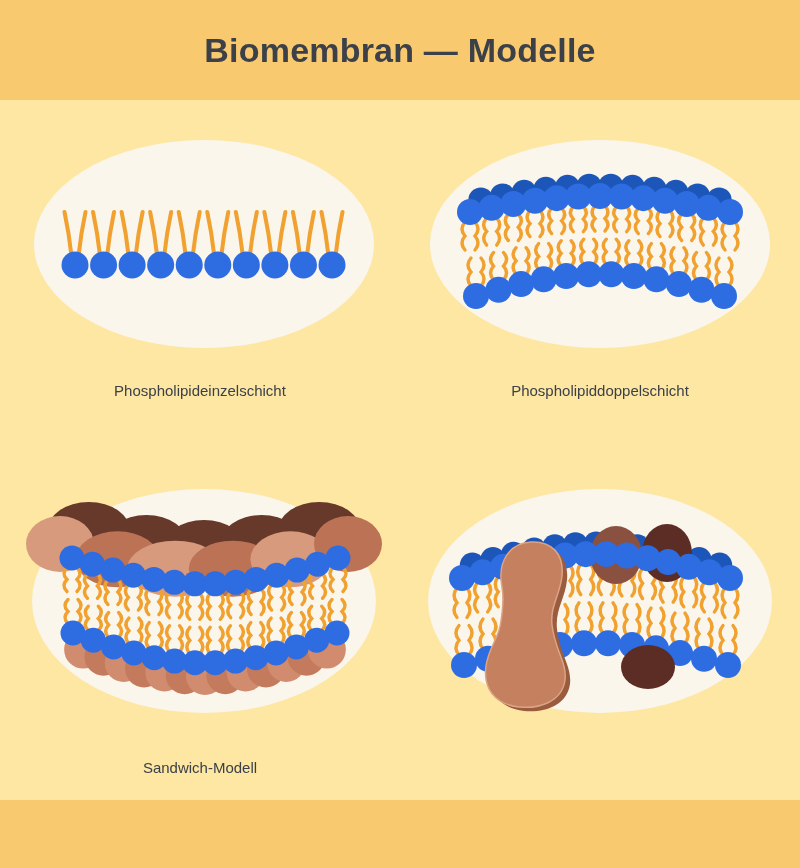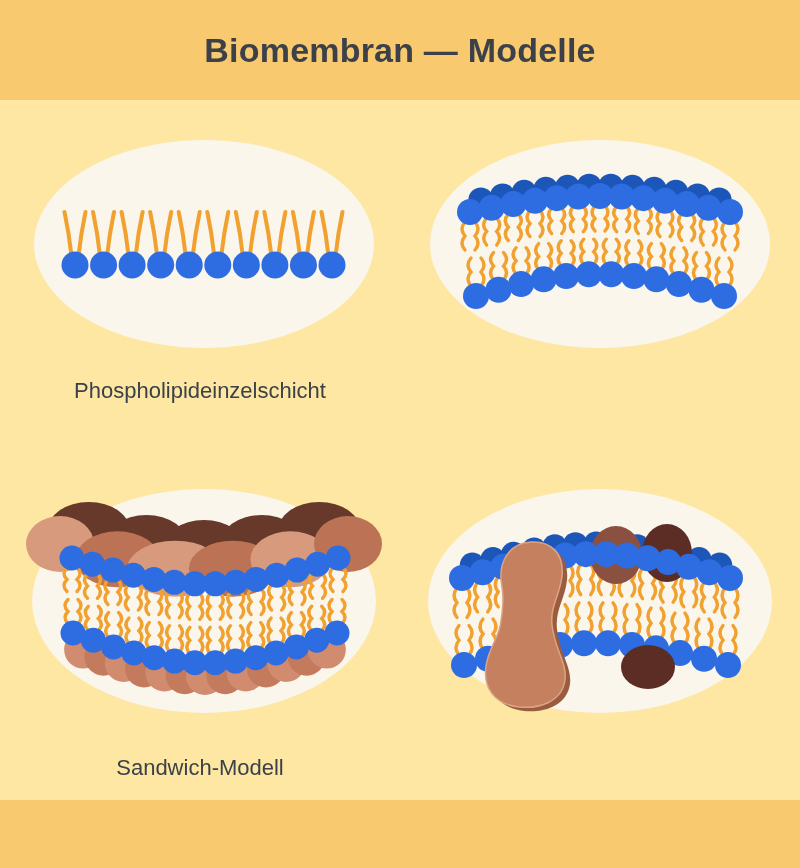"Phospholipideinzelschicht" .panel-label { font-size: 22px -> 15px }
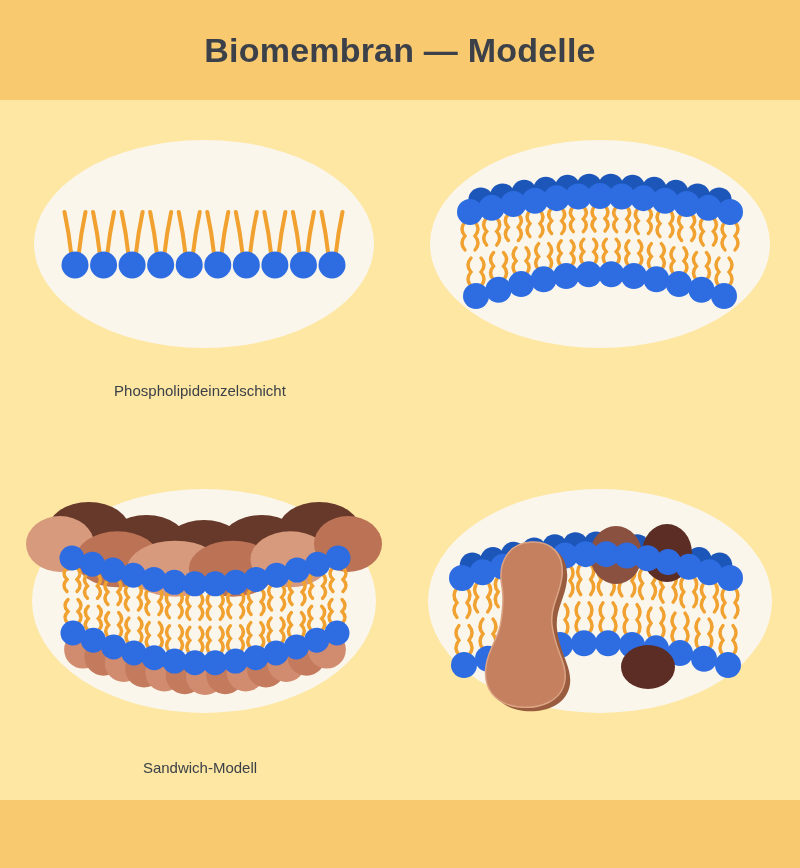"Phospholipiddoppelschicht" div.panel-label { html: none -> <div>Phospholipiddoppelschicht</div> }
